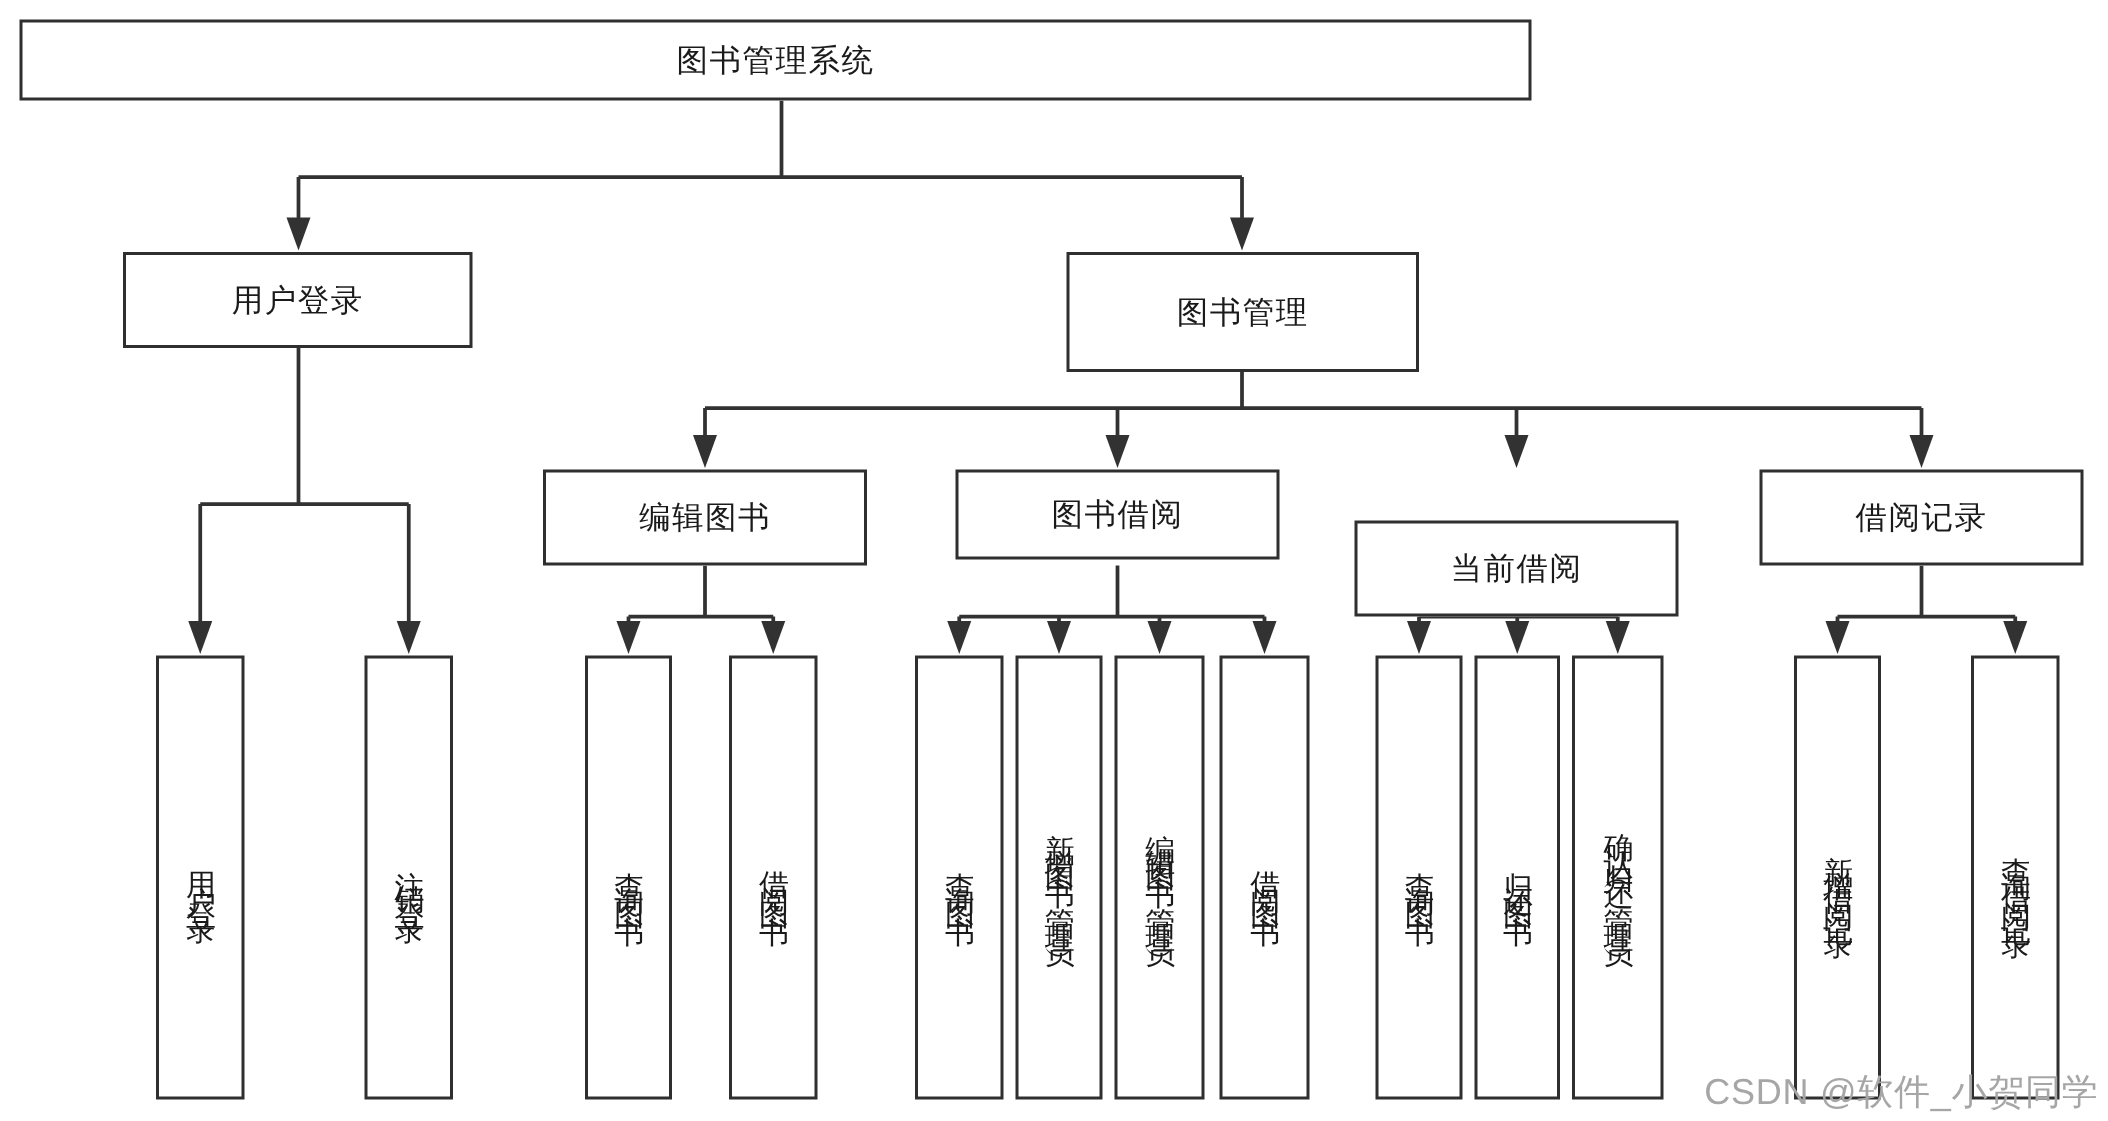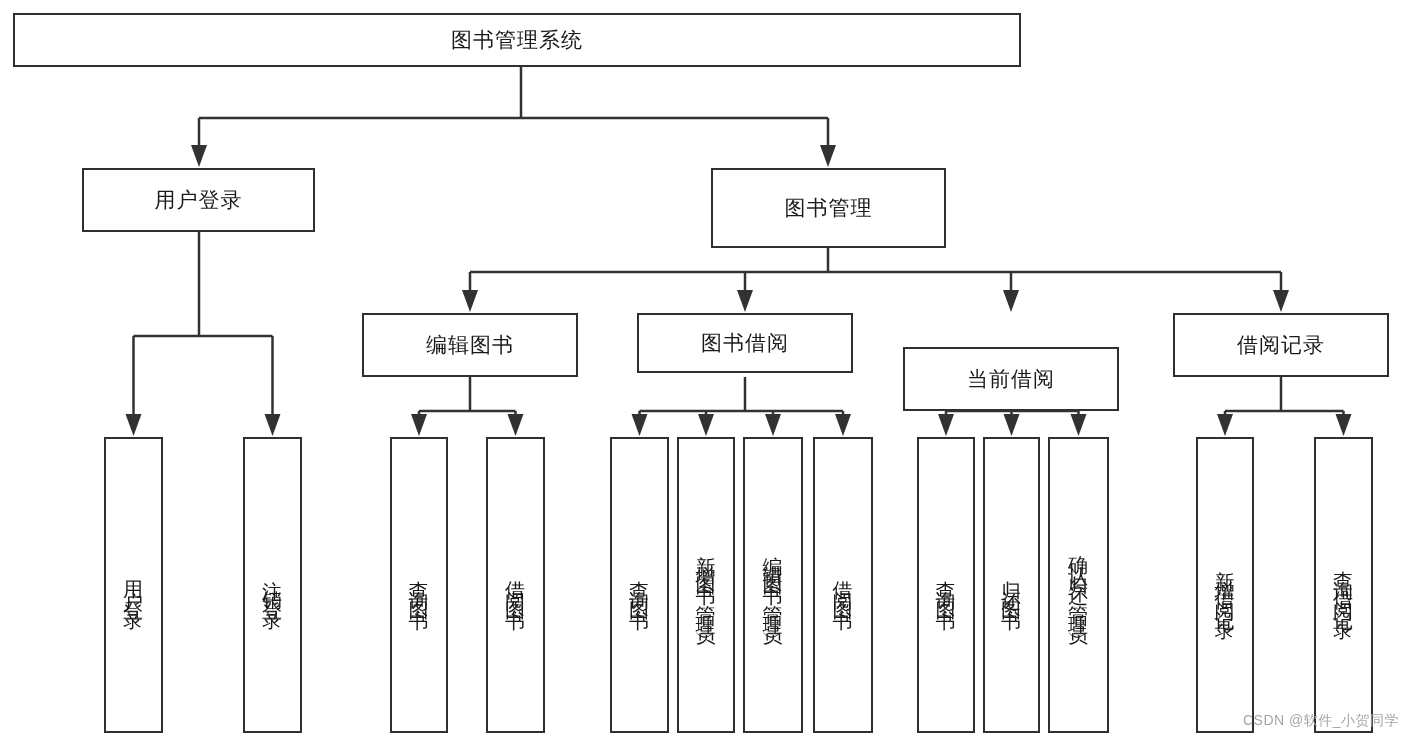"CSDN @软件_小贺同学" #watermark { font-size: 14px -> 24px }
